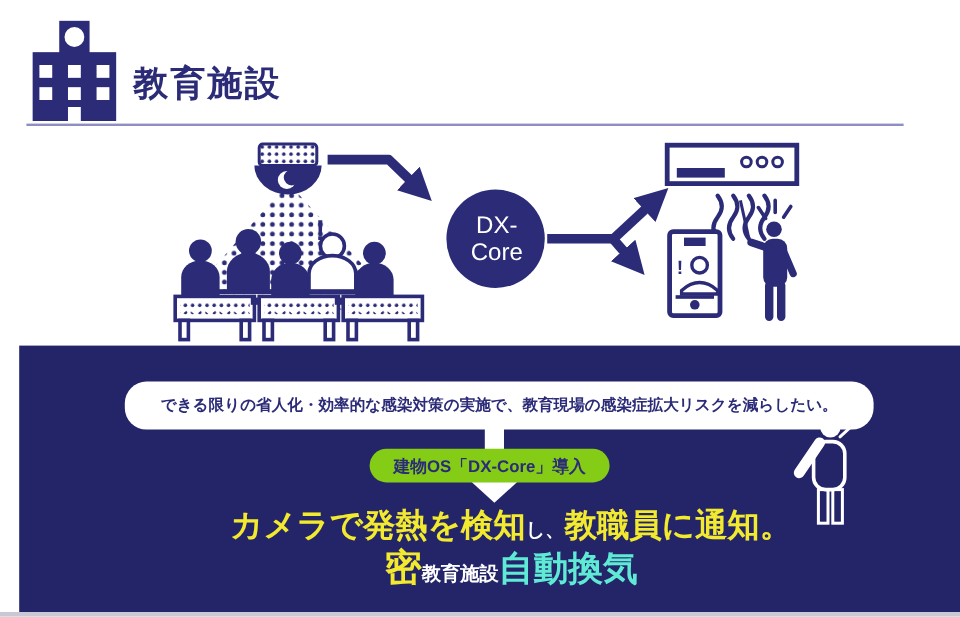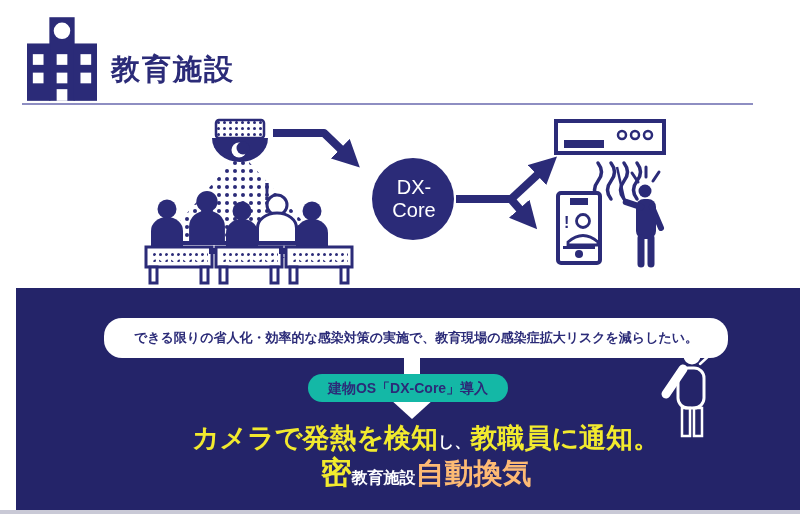"建物OS「DX-Core」導入" .pill { background: #14b8a6 -> #84cc16 }
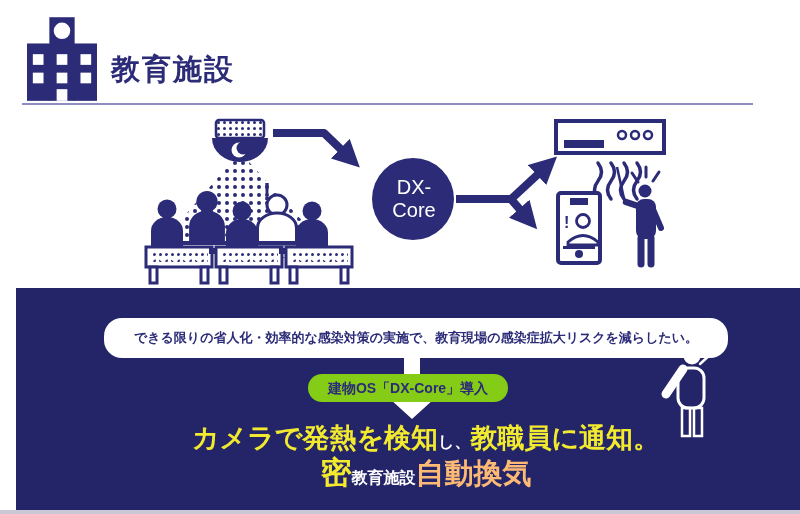"自動換気" .hl-big2 { color: #fdba74 -> #5eead4 }
